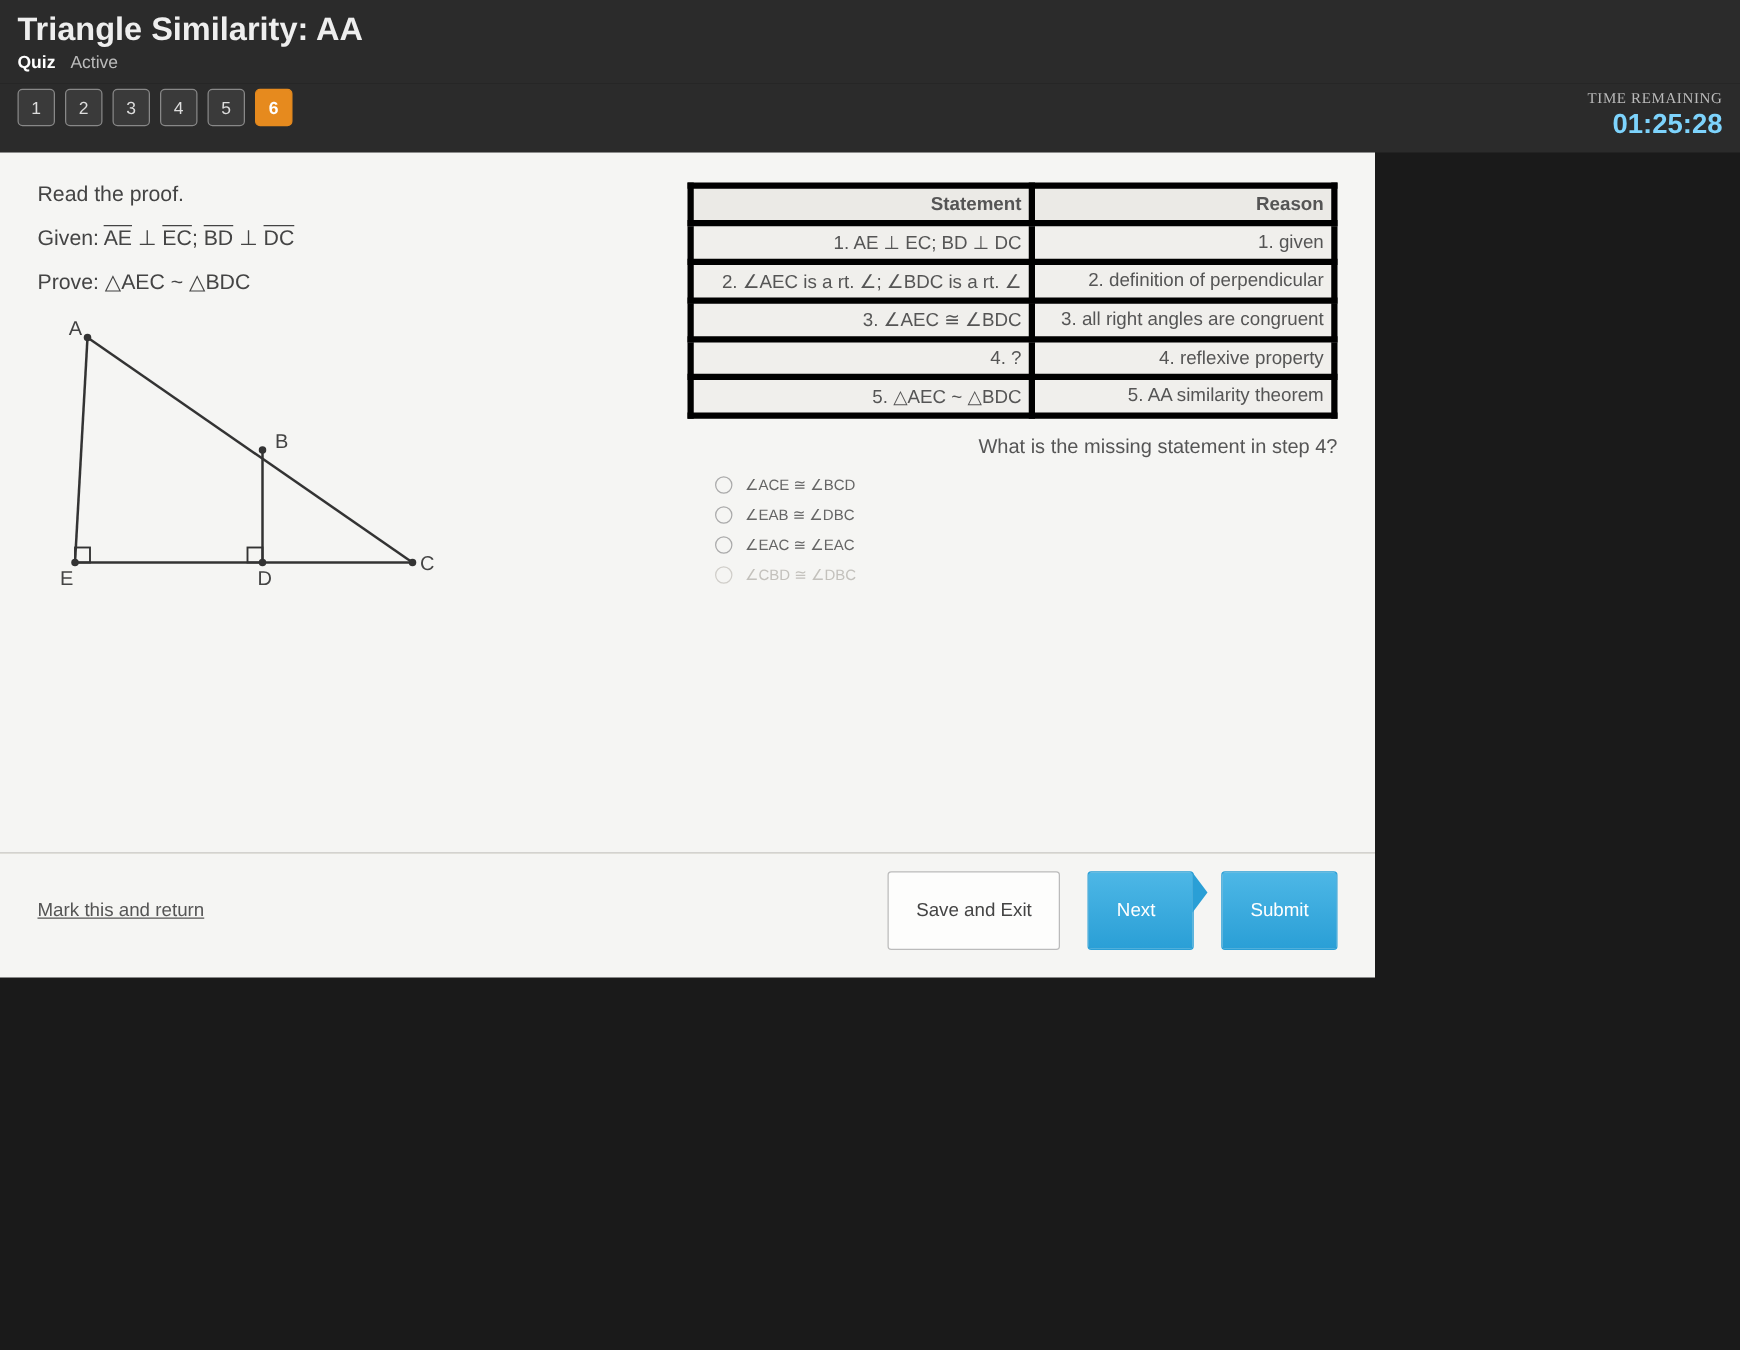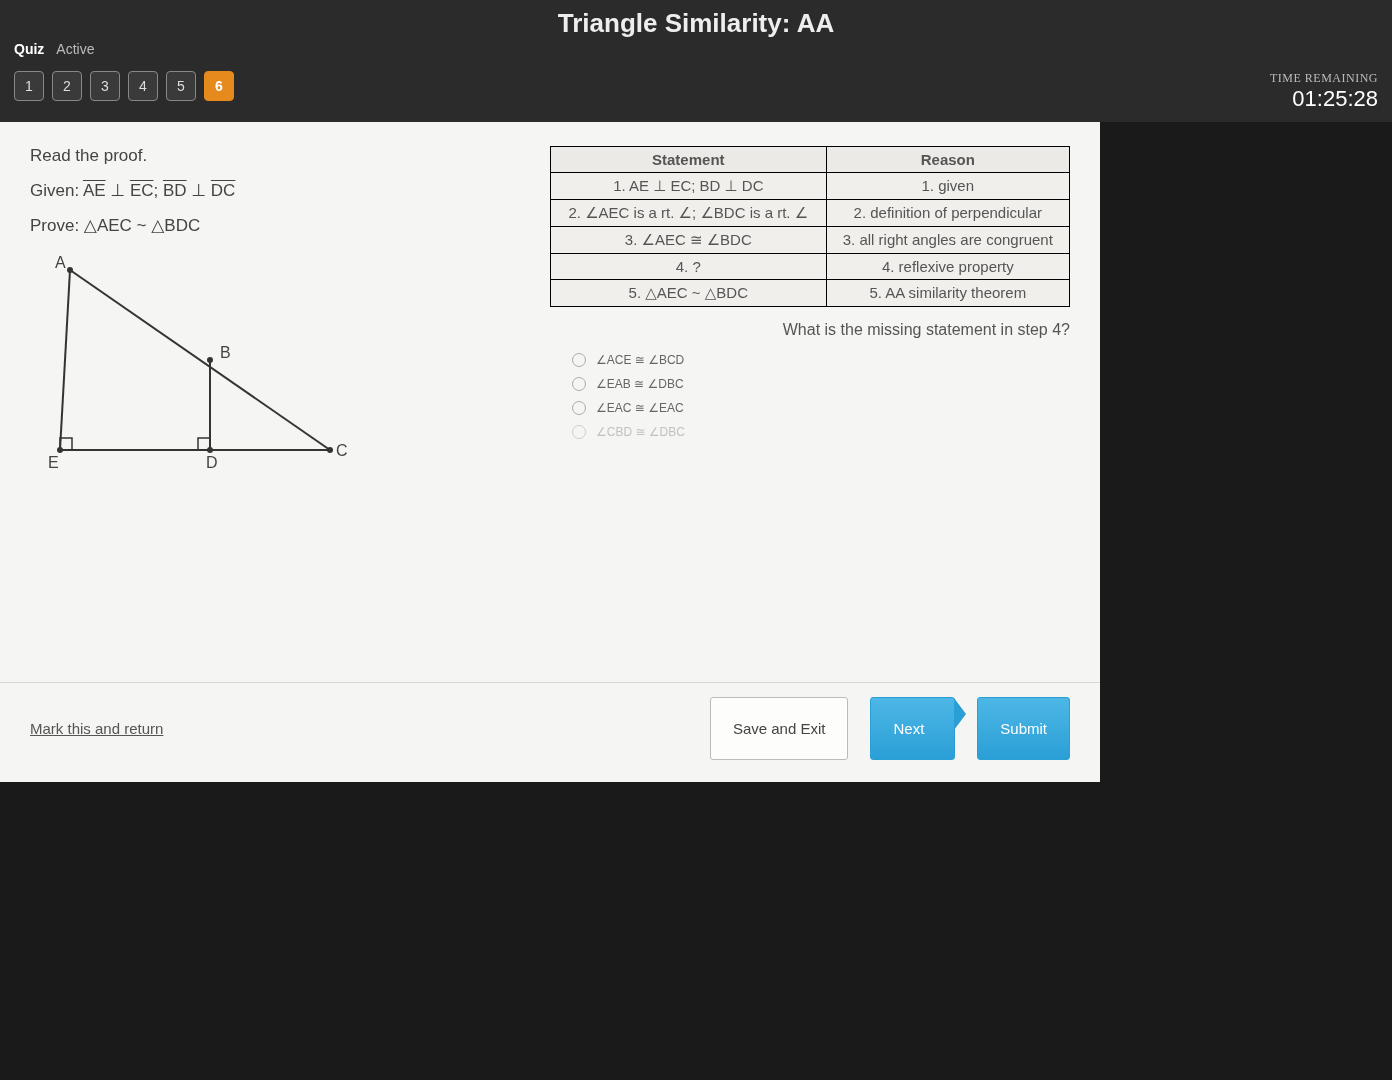"Triangle Similarity: AA" .header .title { text-align: center -> none }
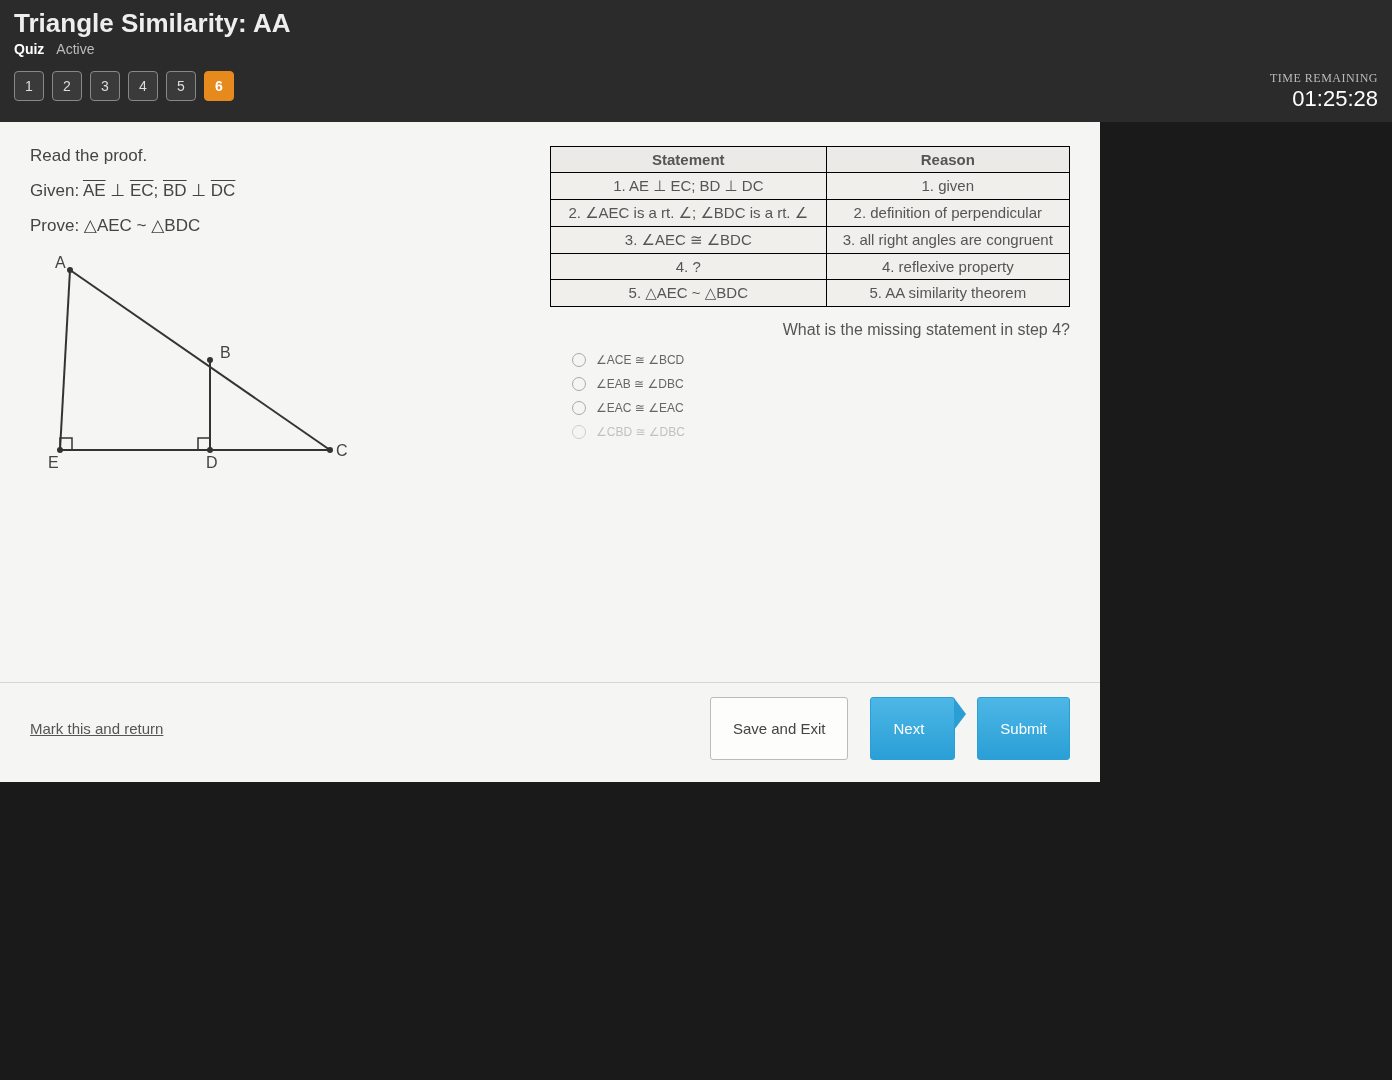"01:25:28" .timer .value { color: #ffffff -> #7dd3fc; font-weight: 400 -> 700 }
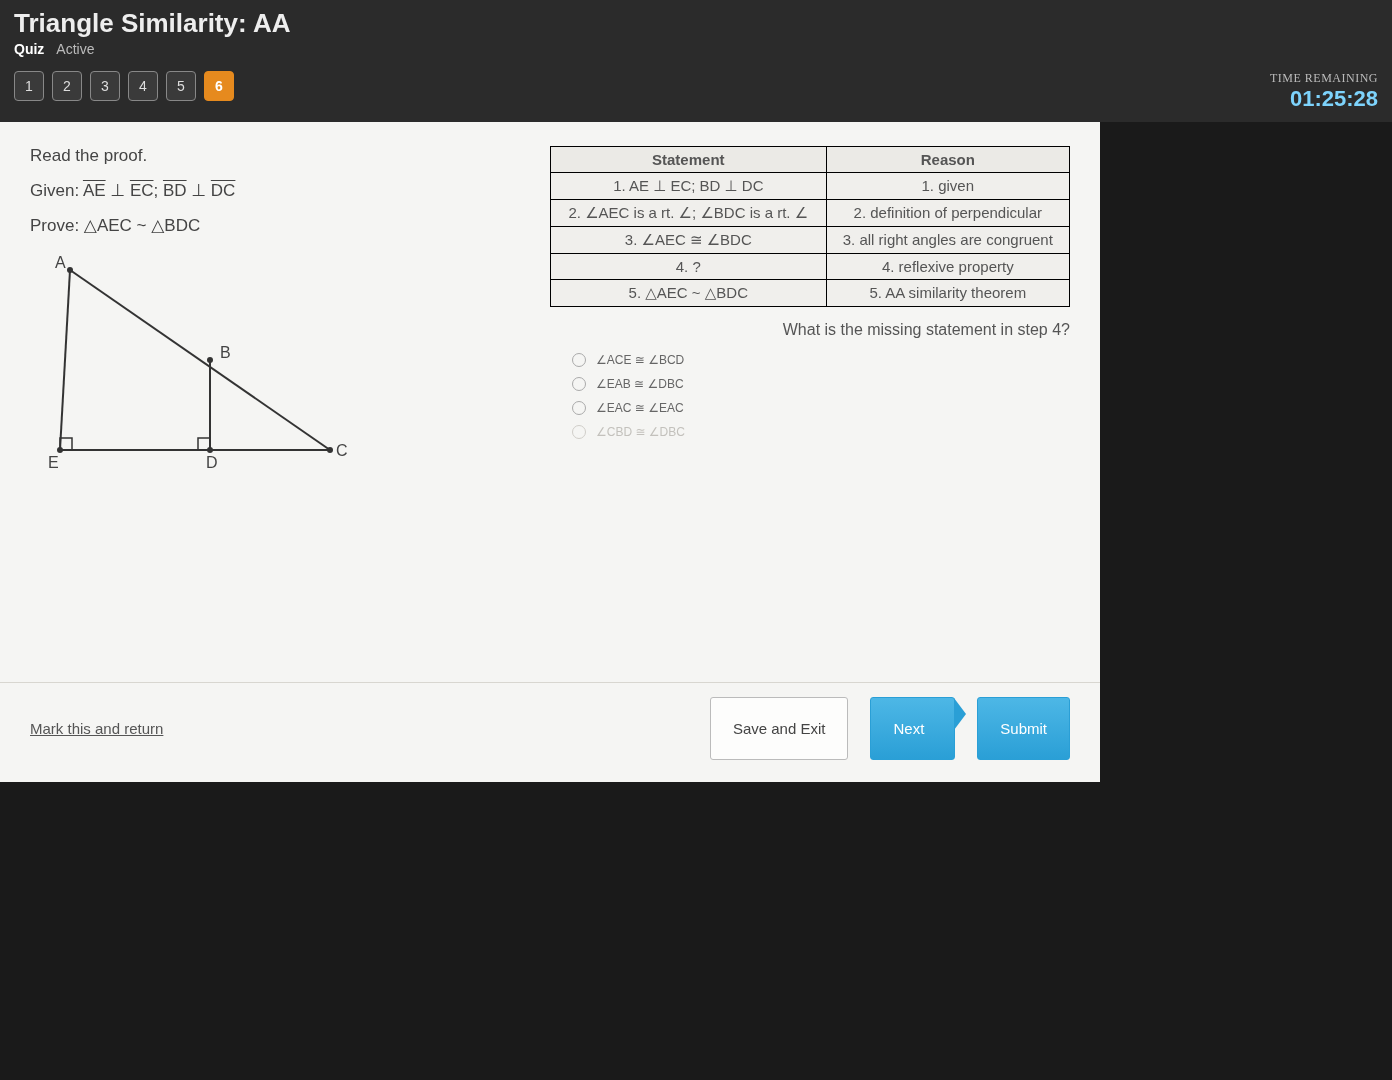"Statement" table.proof th, table.proof td { border: 1px solid #000000 -> 5px solid #000000; text-align: center -> right }
